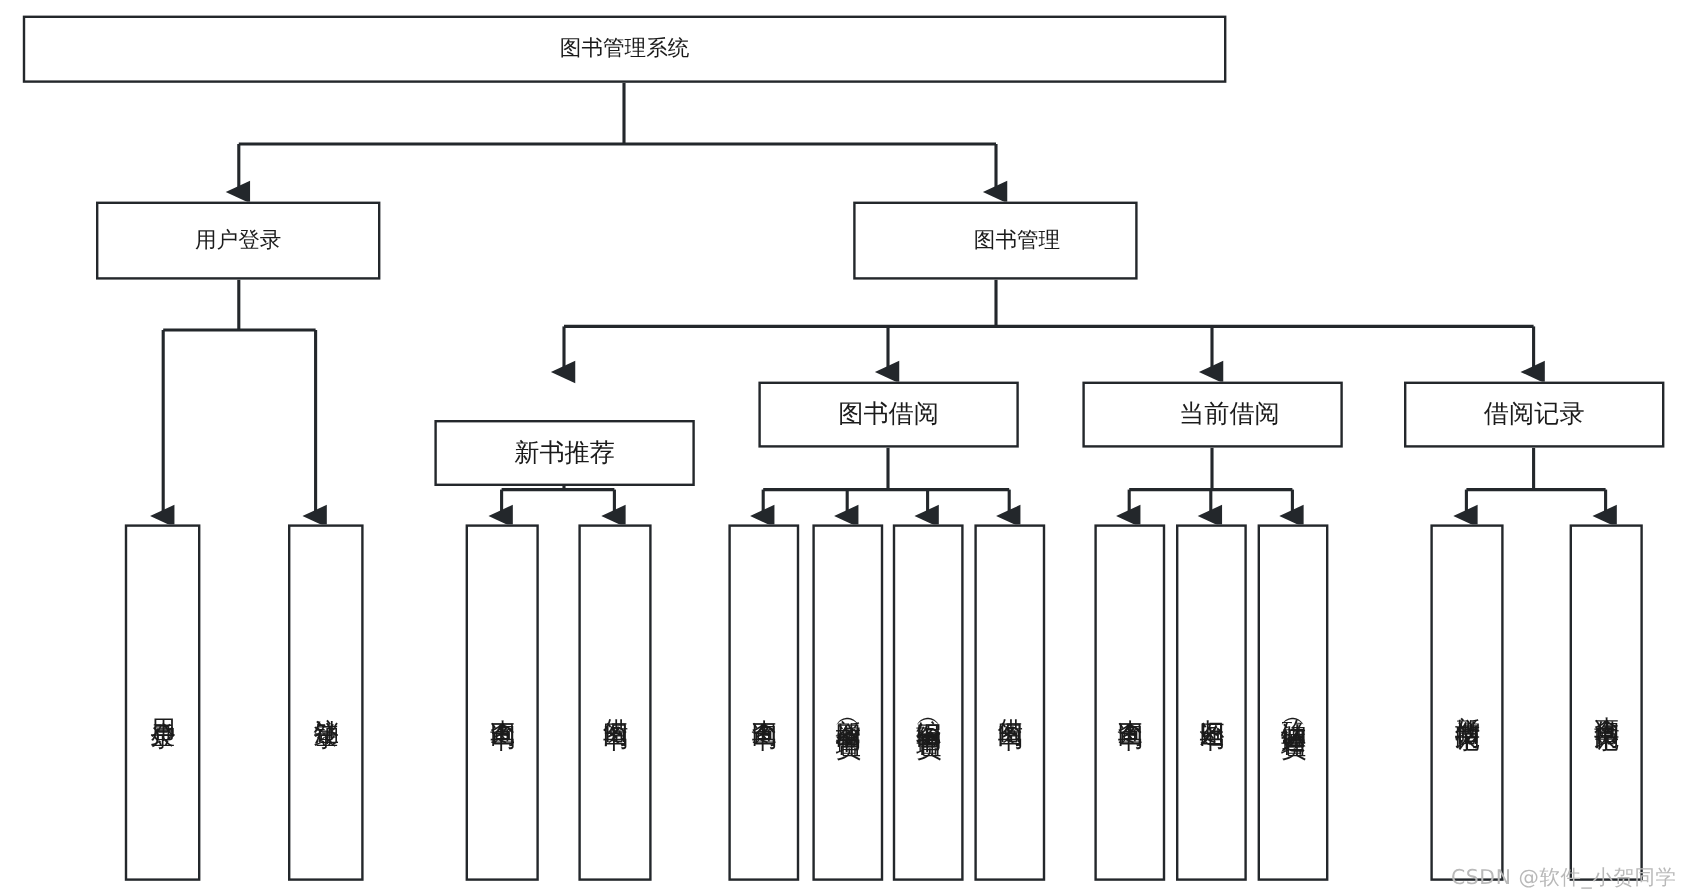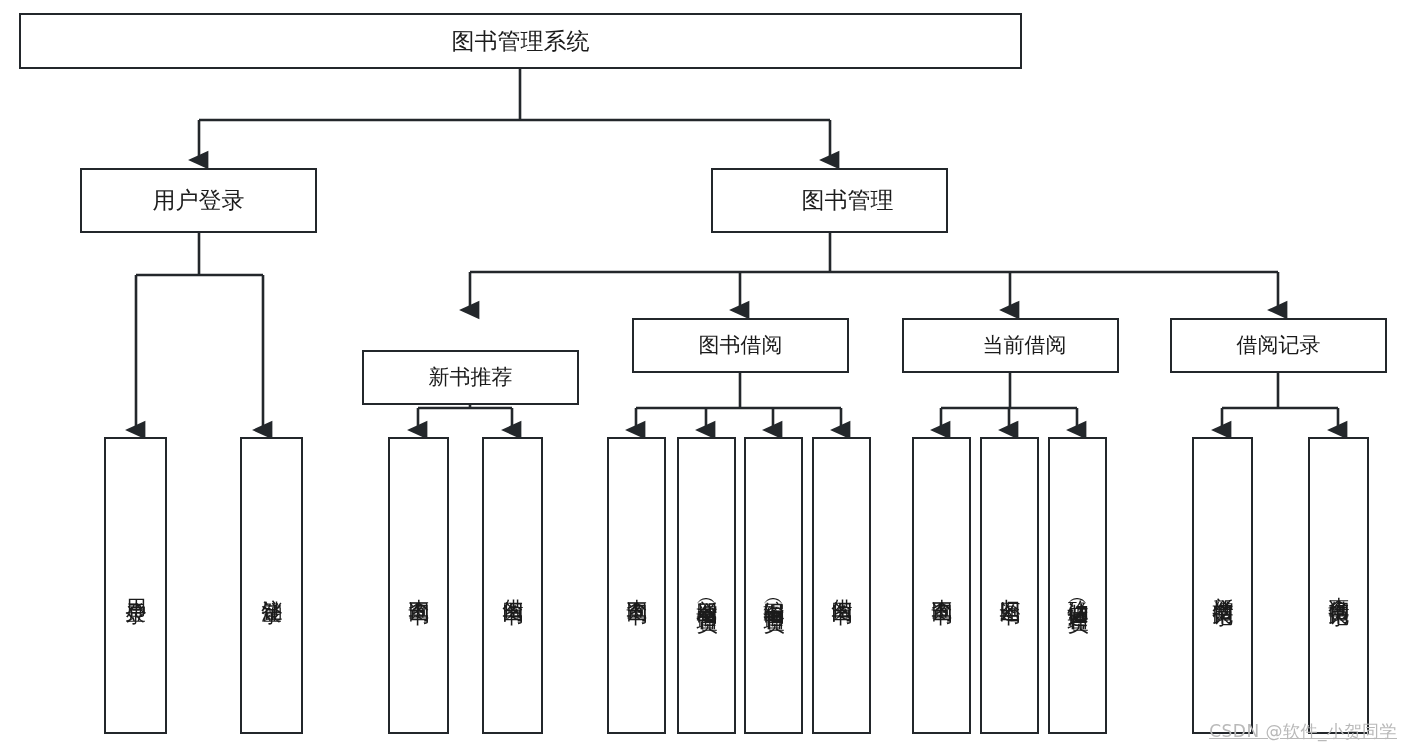"图书管理系统" .node.h .label { font-size: 23px -> 18px }
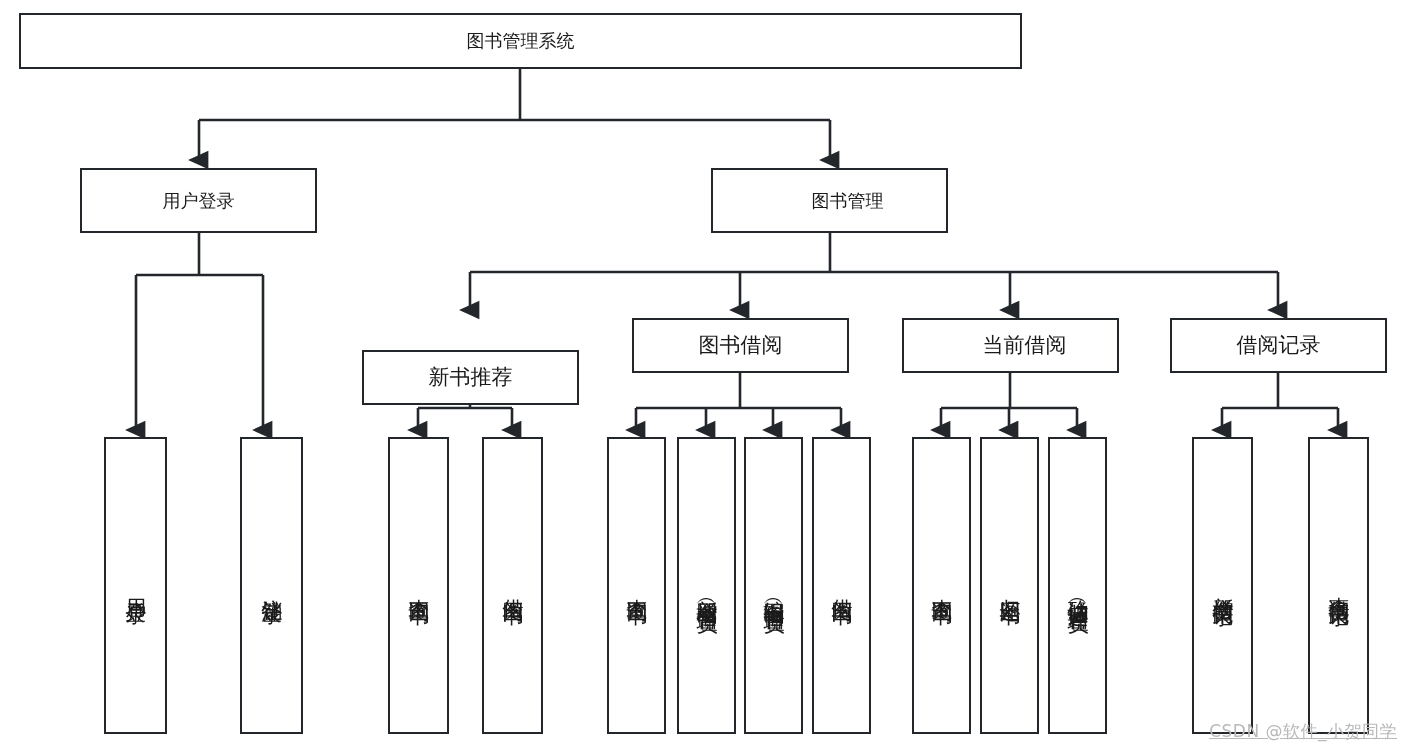"CSDN @软件_小贺同学" #watermark { text-decoration: underline -> none }
